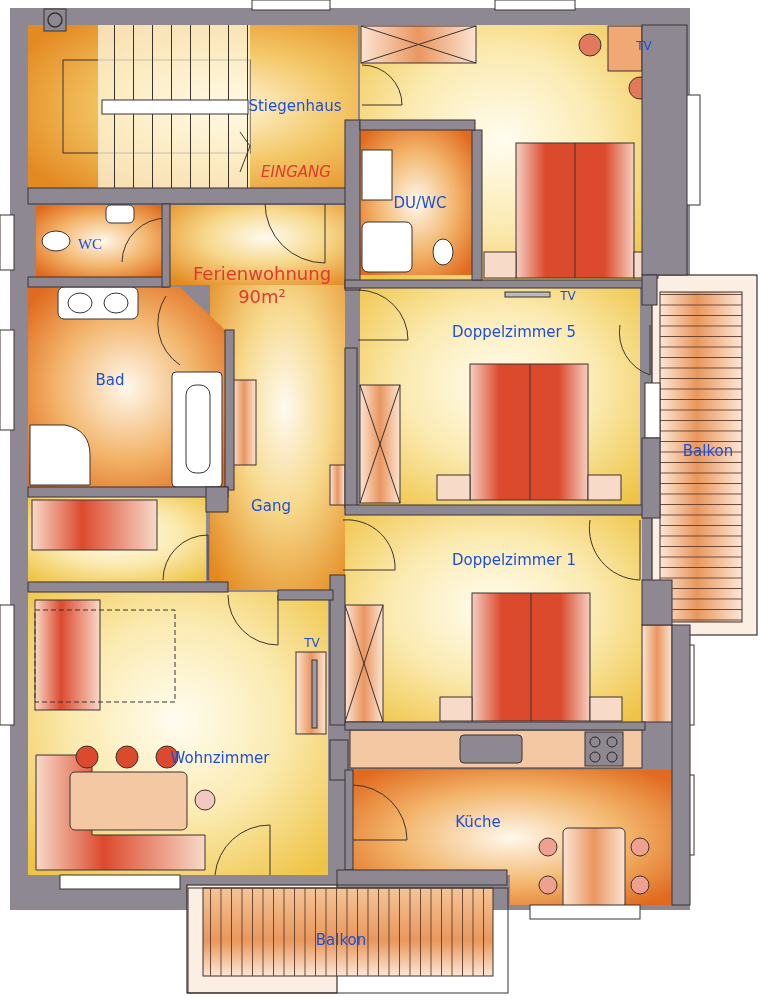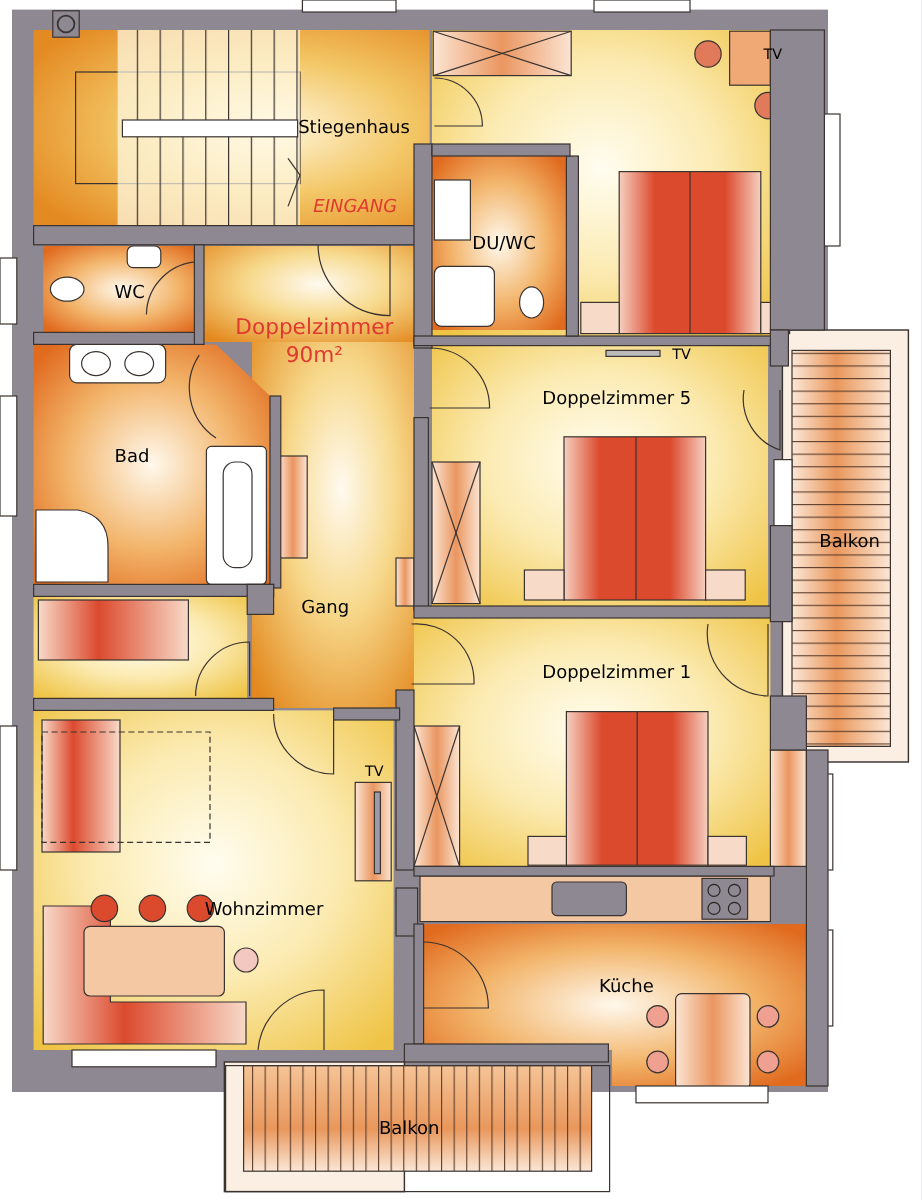"TV" .label { color: #000000 -> #1d4ed8 }
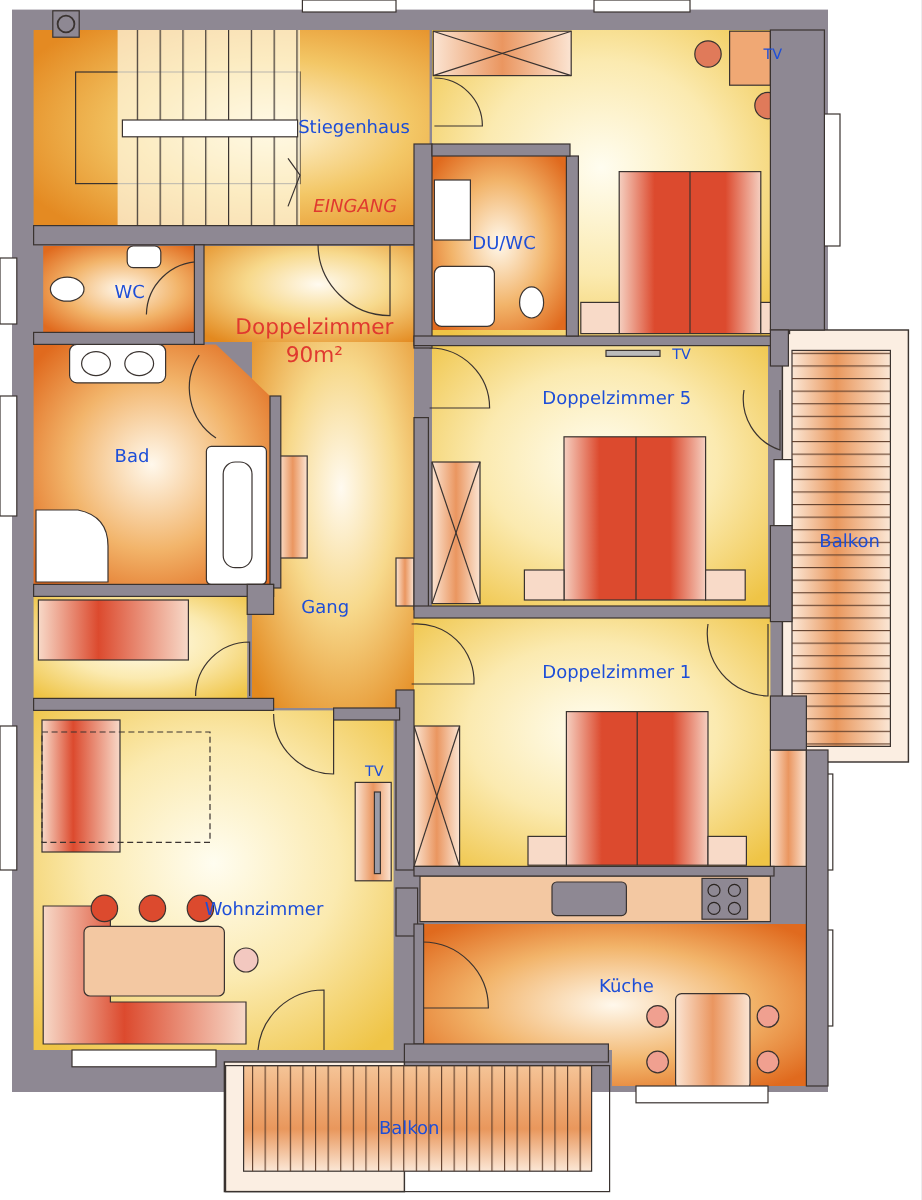"WC" div.label { font-family: none -> Liberation Serif, serif; left: 108px -> 90px }
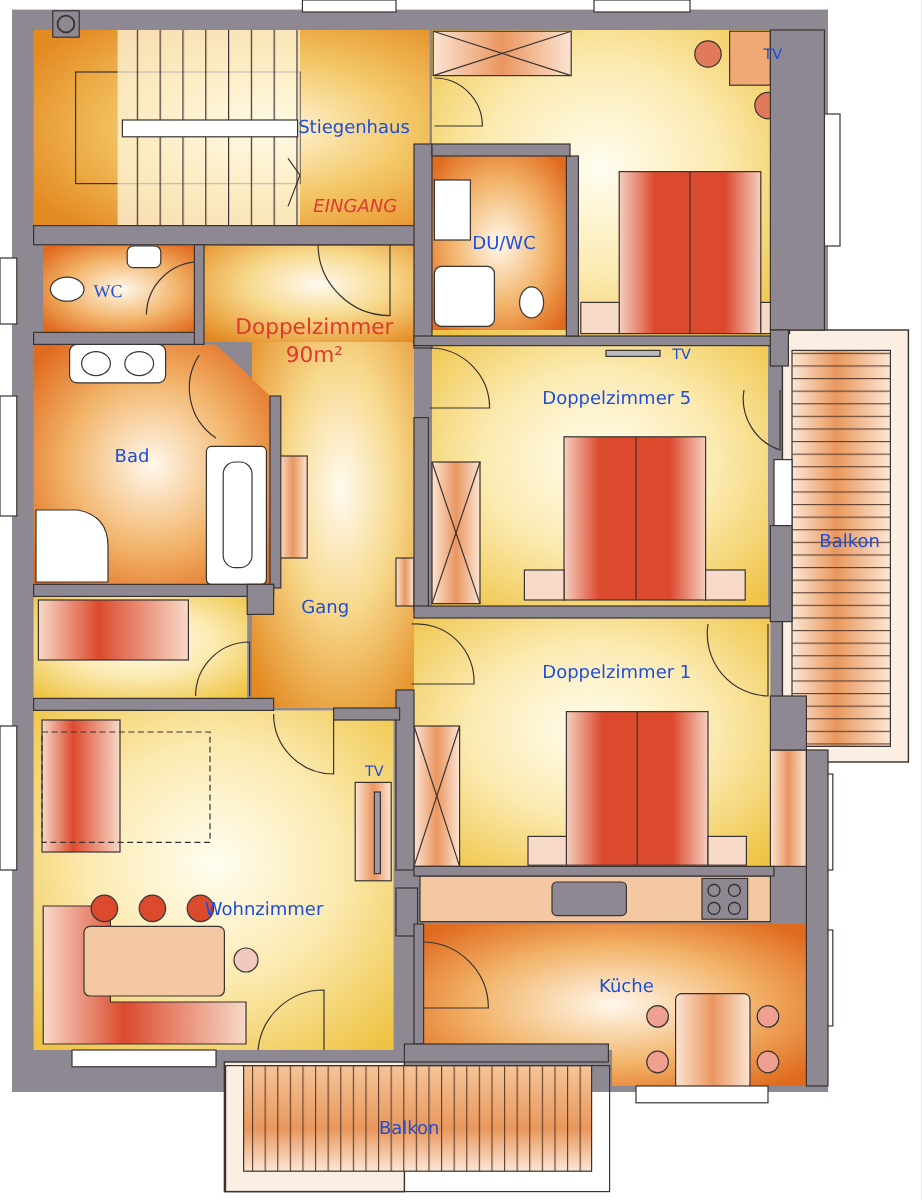"Doppelzimmer" div { text: Doppelzimmer -> Ferienwohnung }
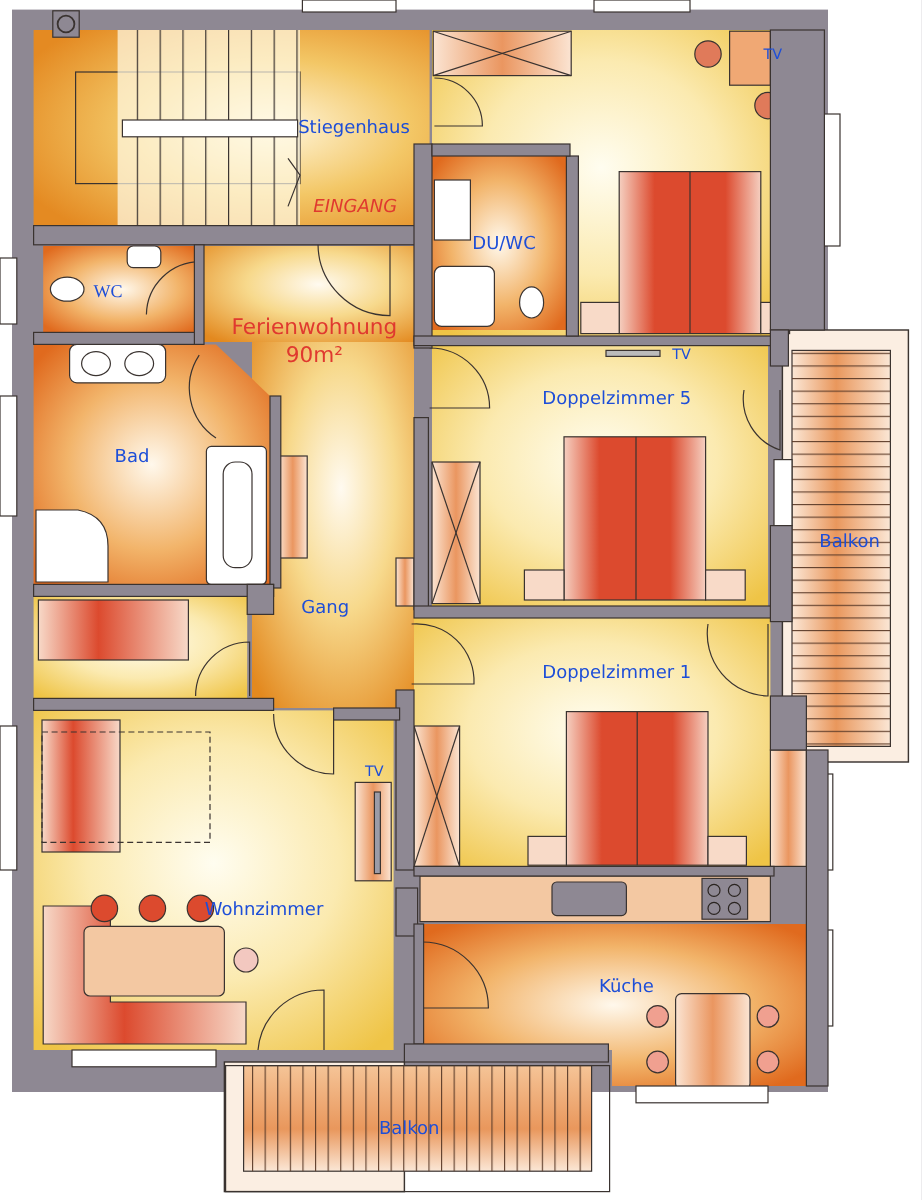"Küche" div.label { margin-left: 44px -> none }
